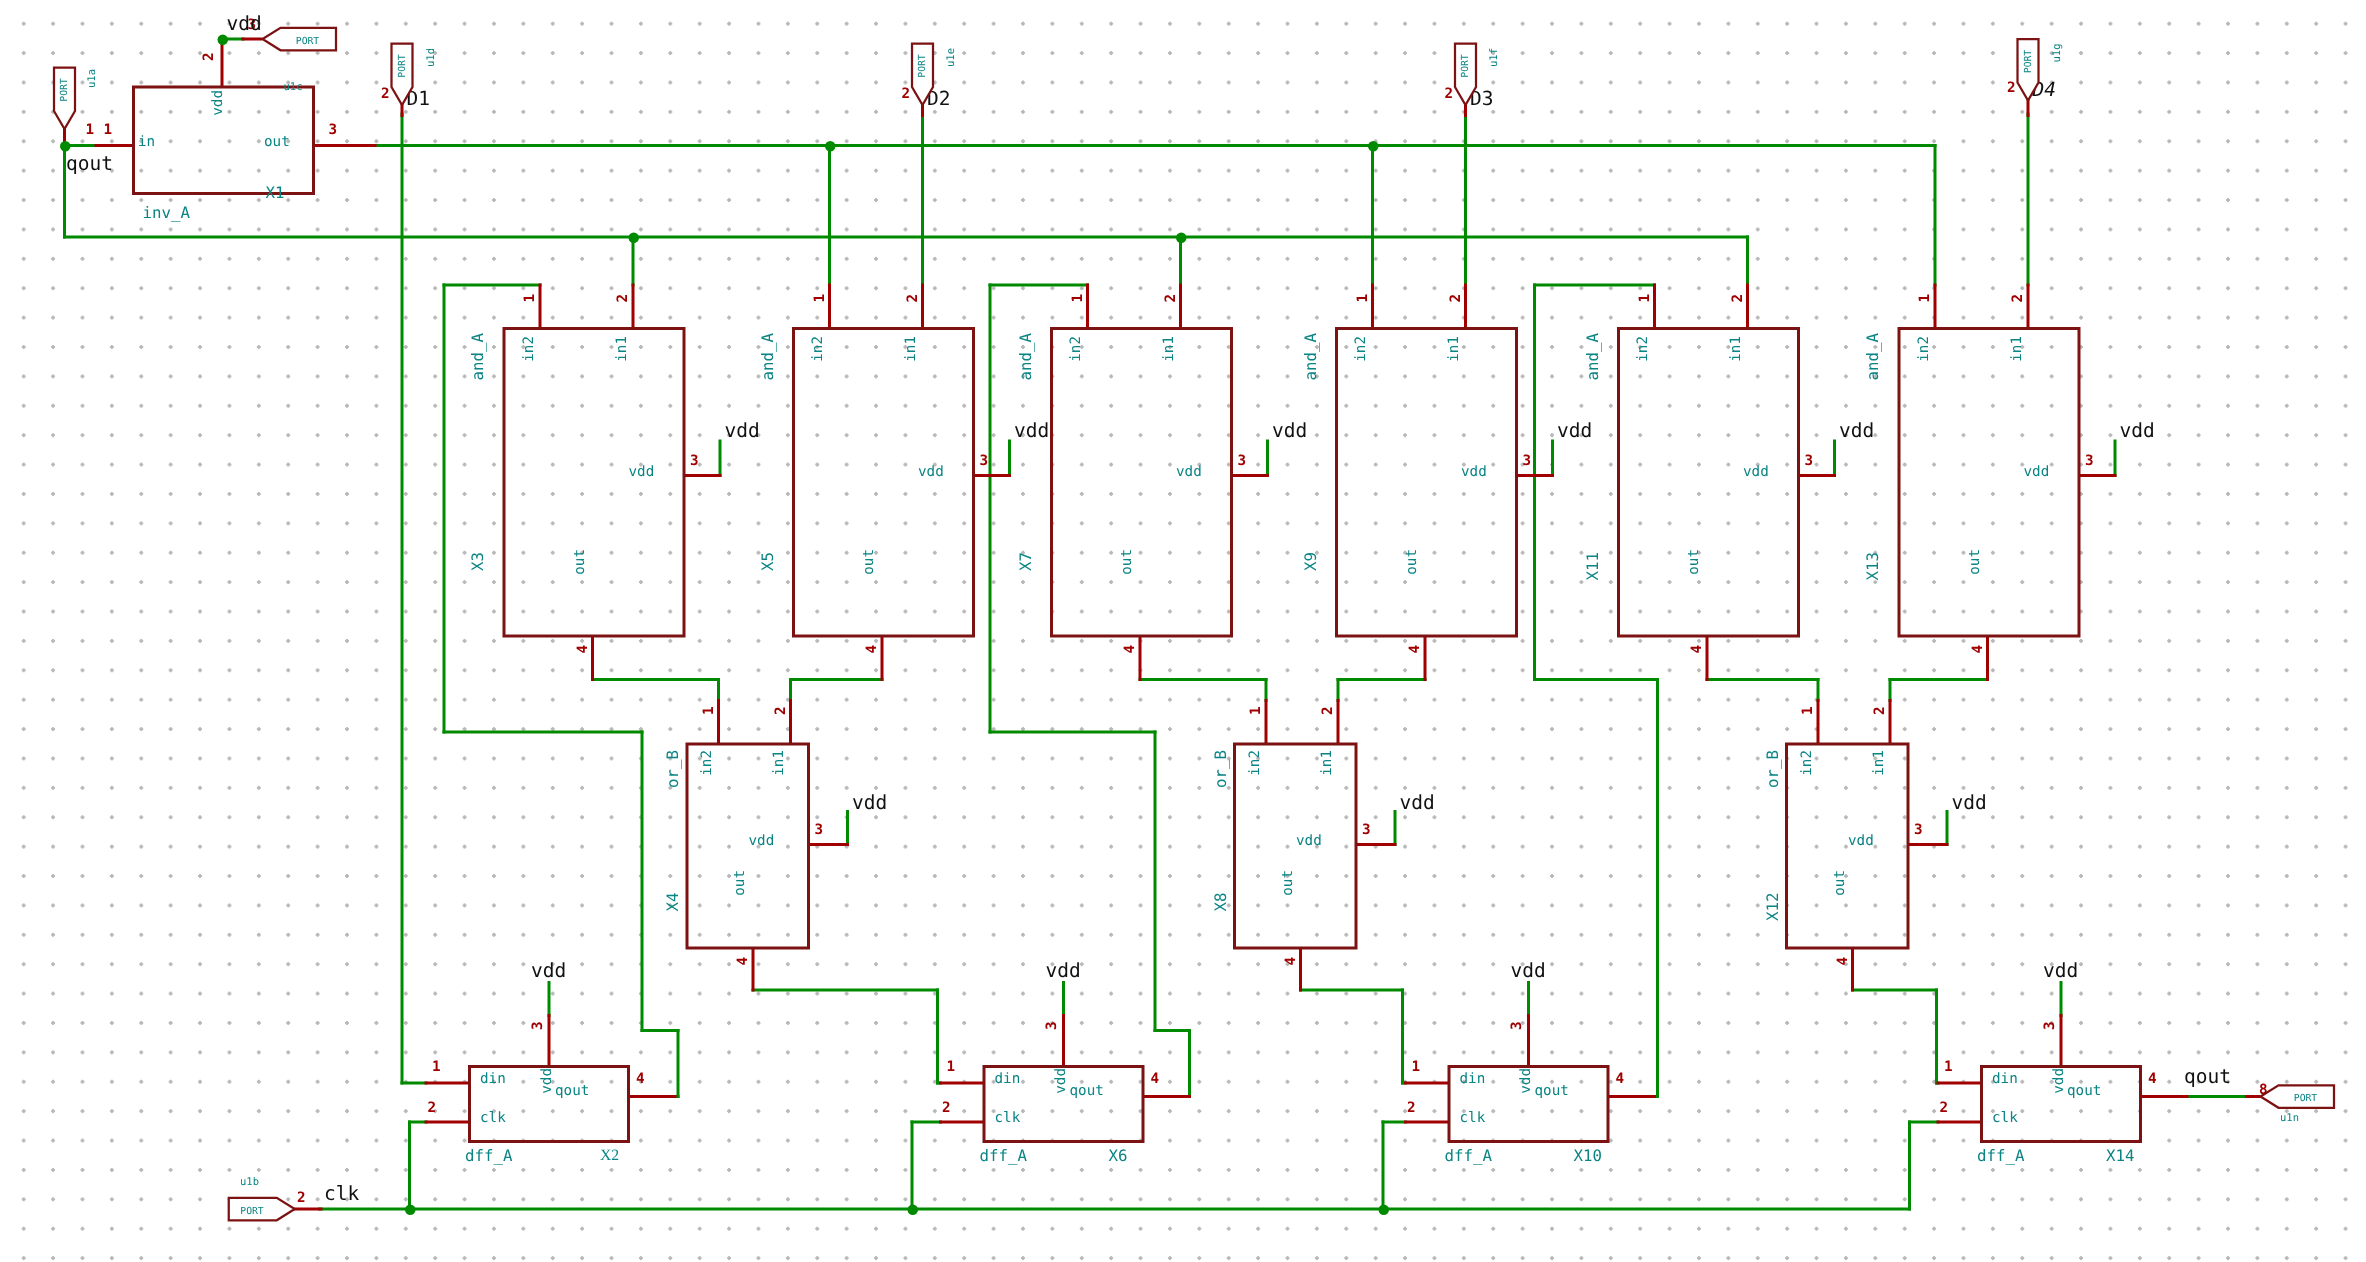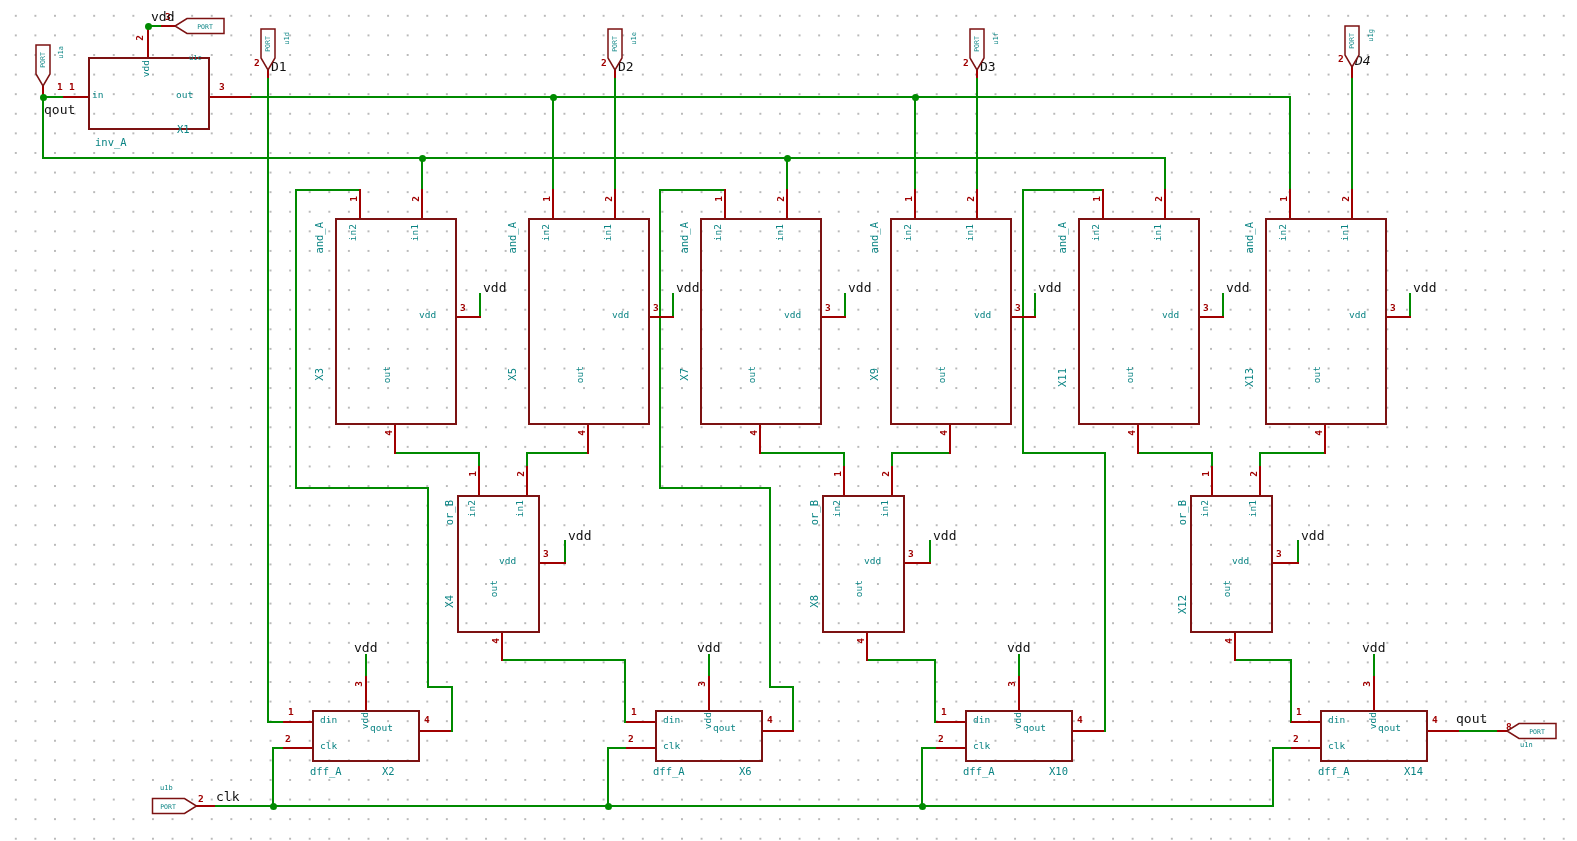"X2" div.txt { font-family: none -> Liberation Serif, serif; left: 382px -> 400px }
